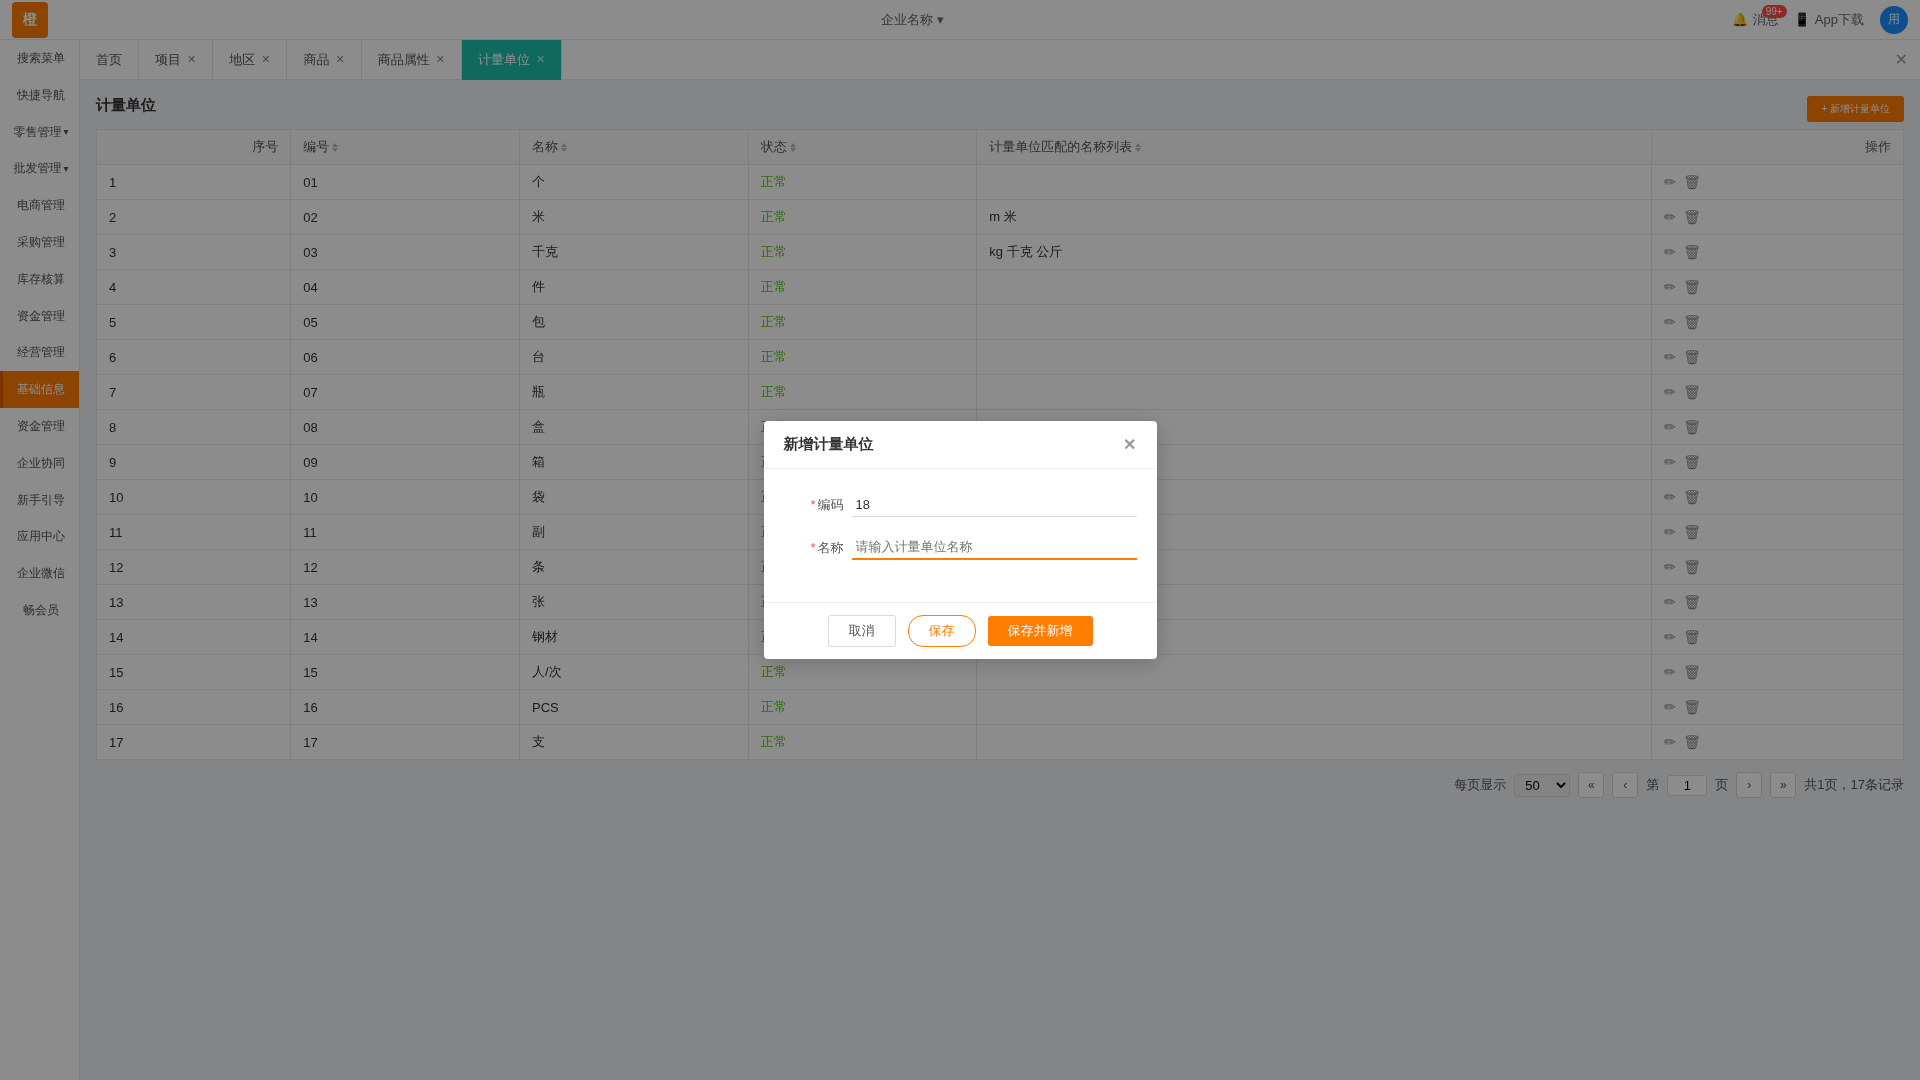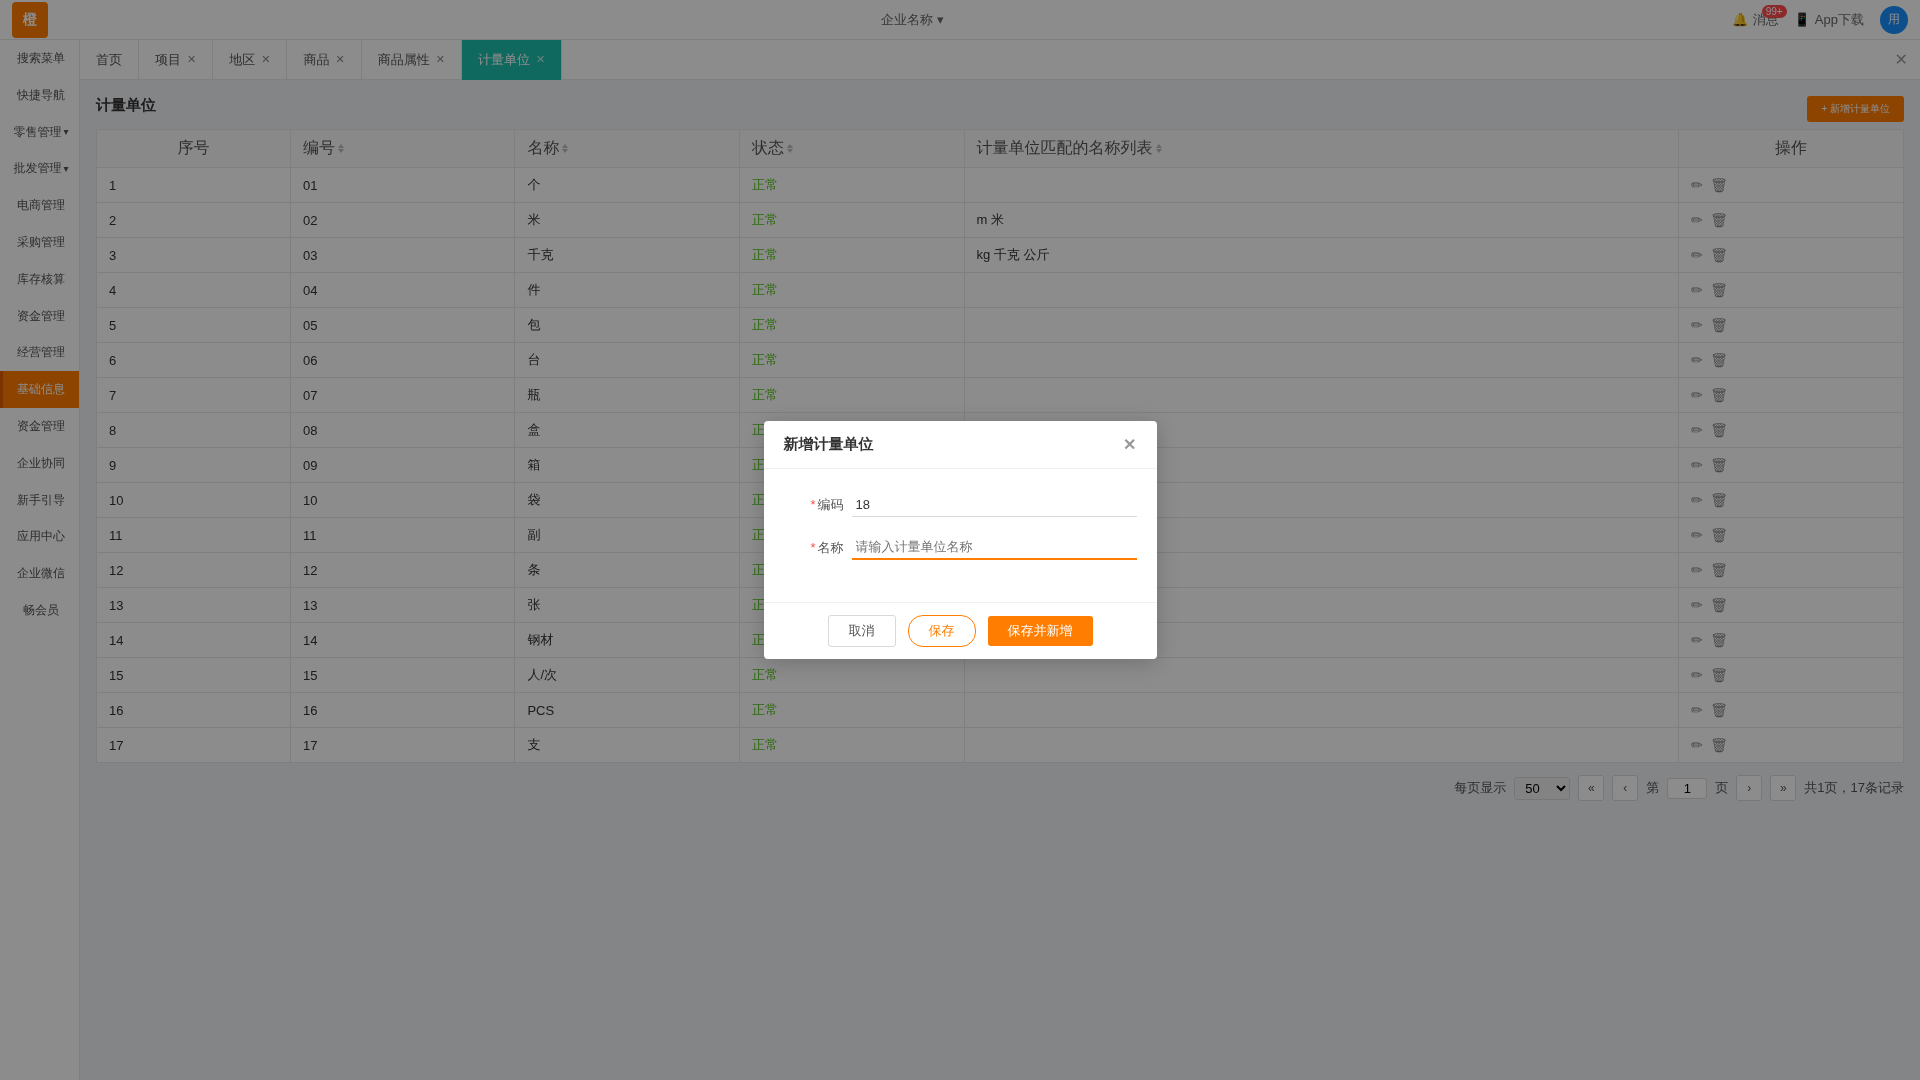"序号" .data-table th { font-size: 16px -> 13px; text-align: center -> right }
